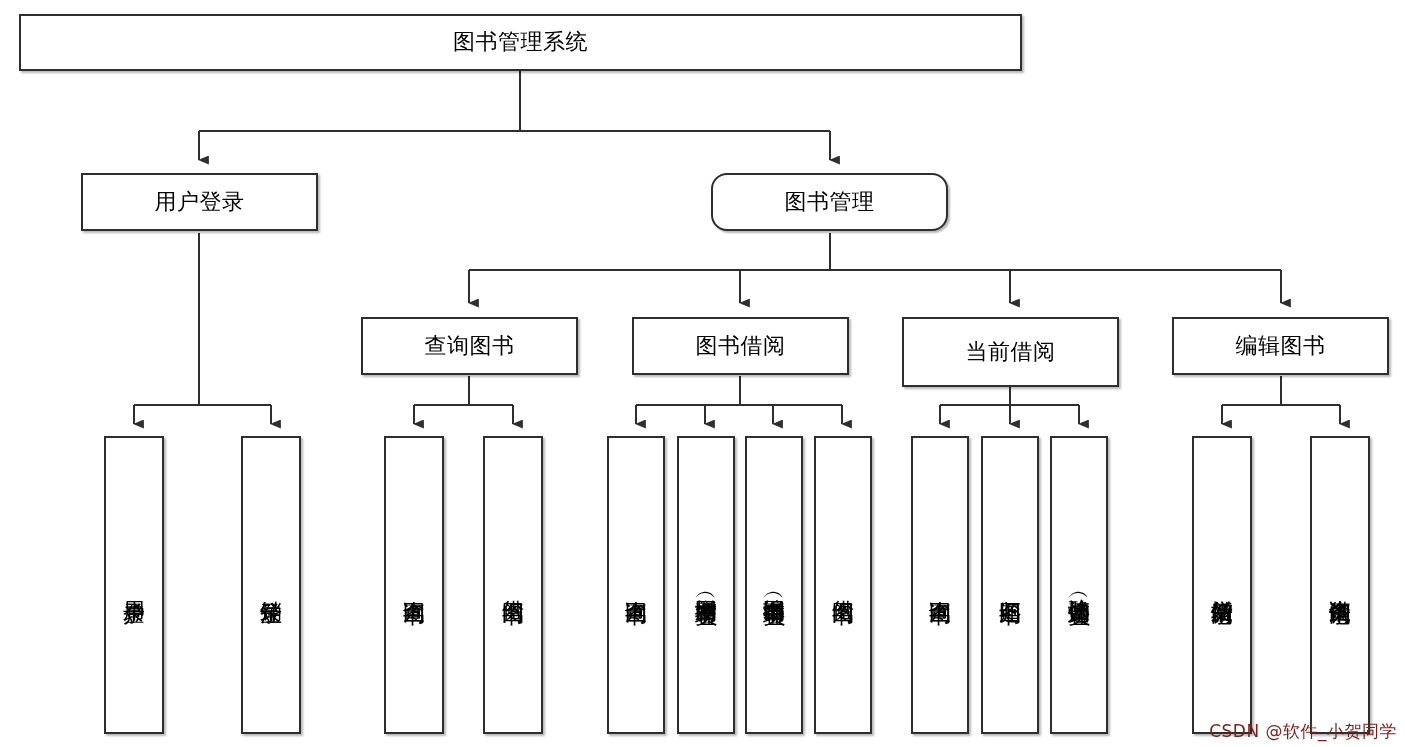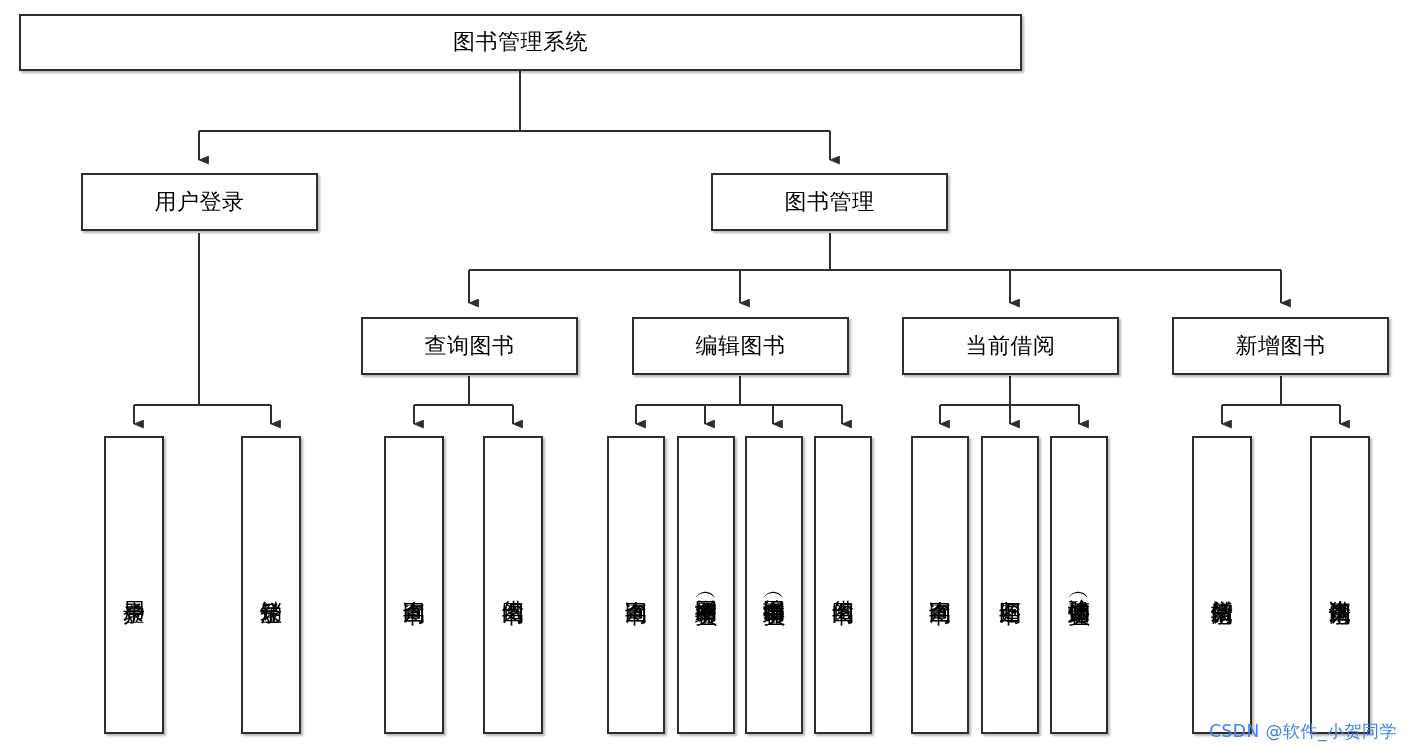"图书管理" div.node { border-radius: none -> 16px }
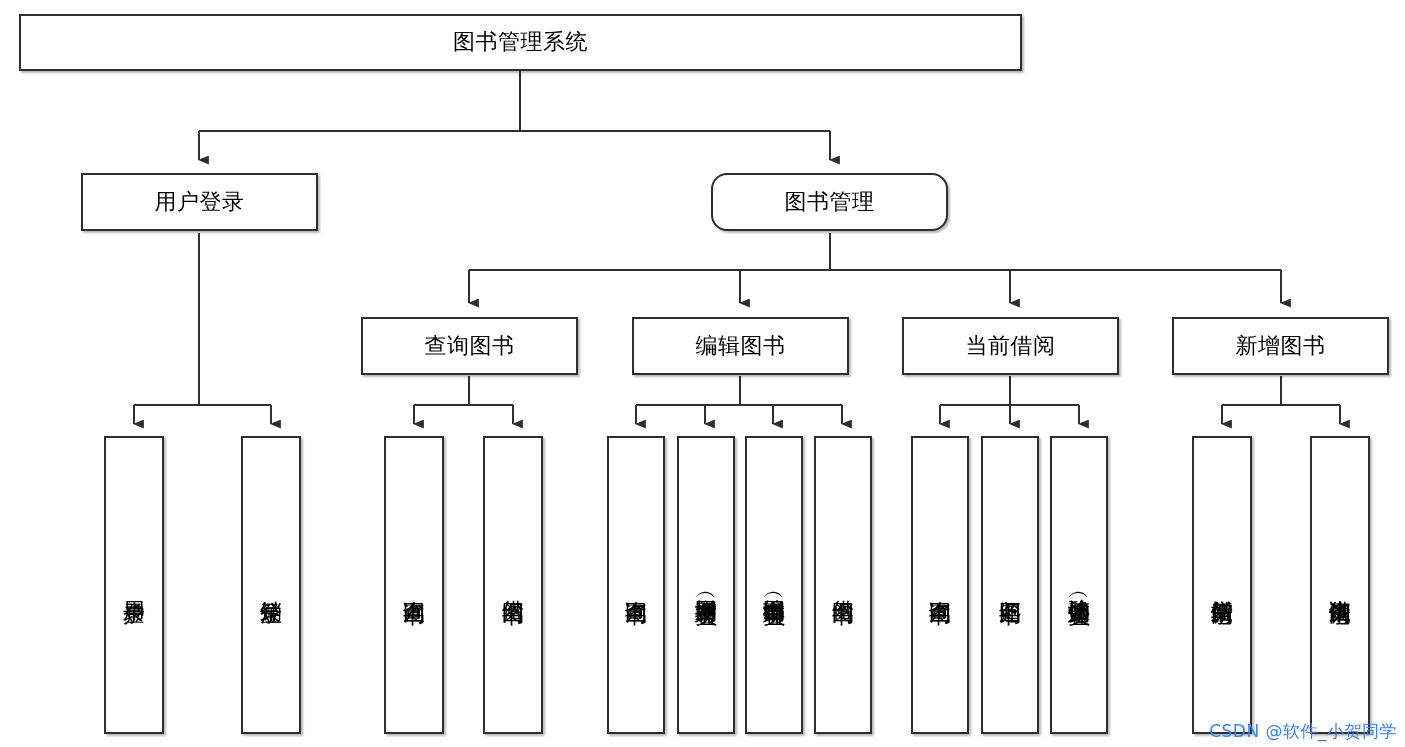"编辑图书" span.label { text: 编辑图书 -> 图书借阅 }
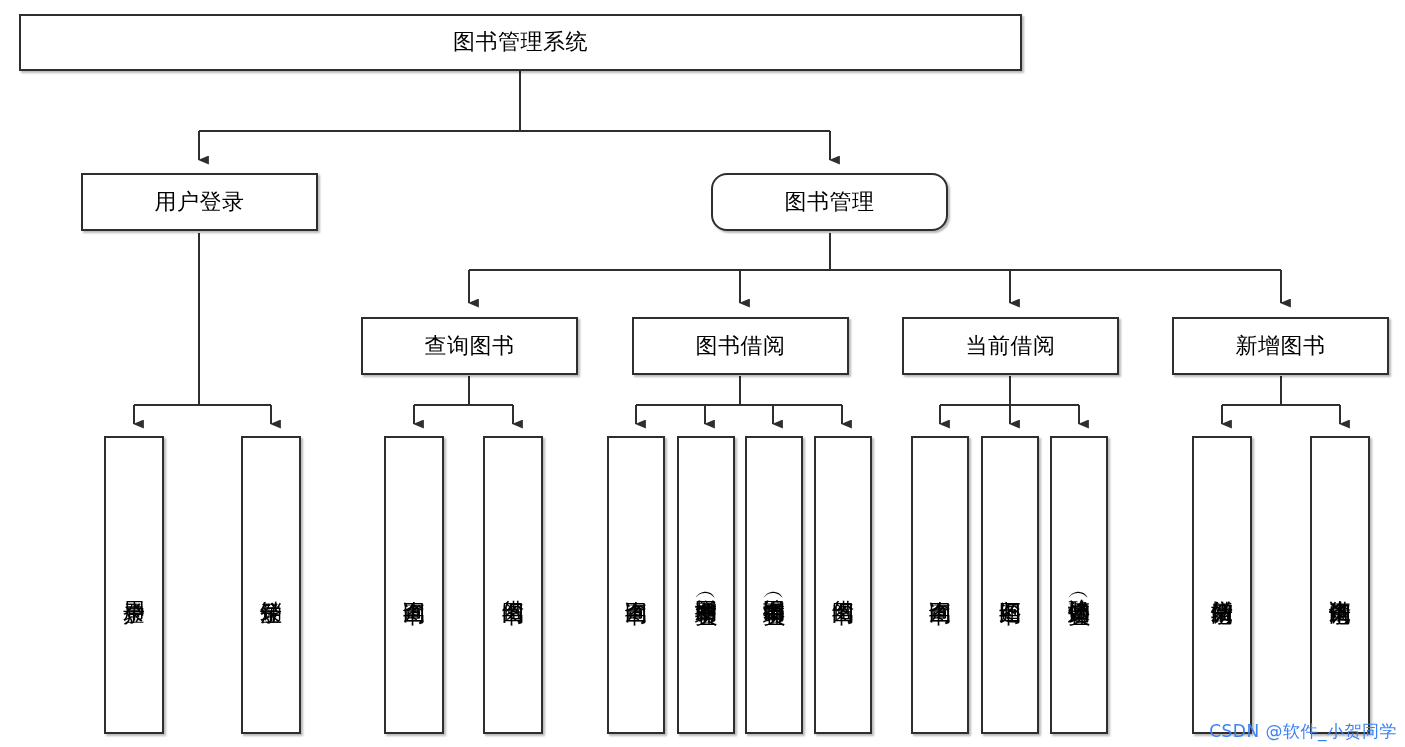"当前借阅" div.node { height: 58px -> 70px }
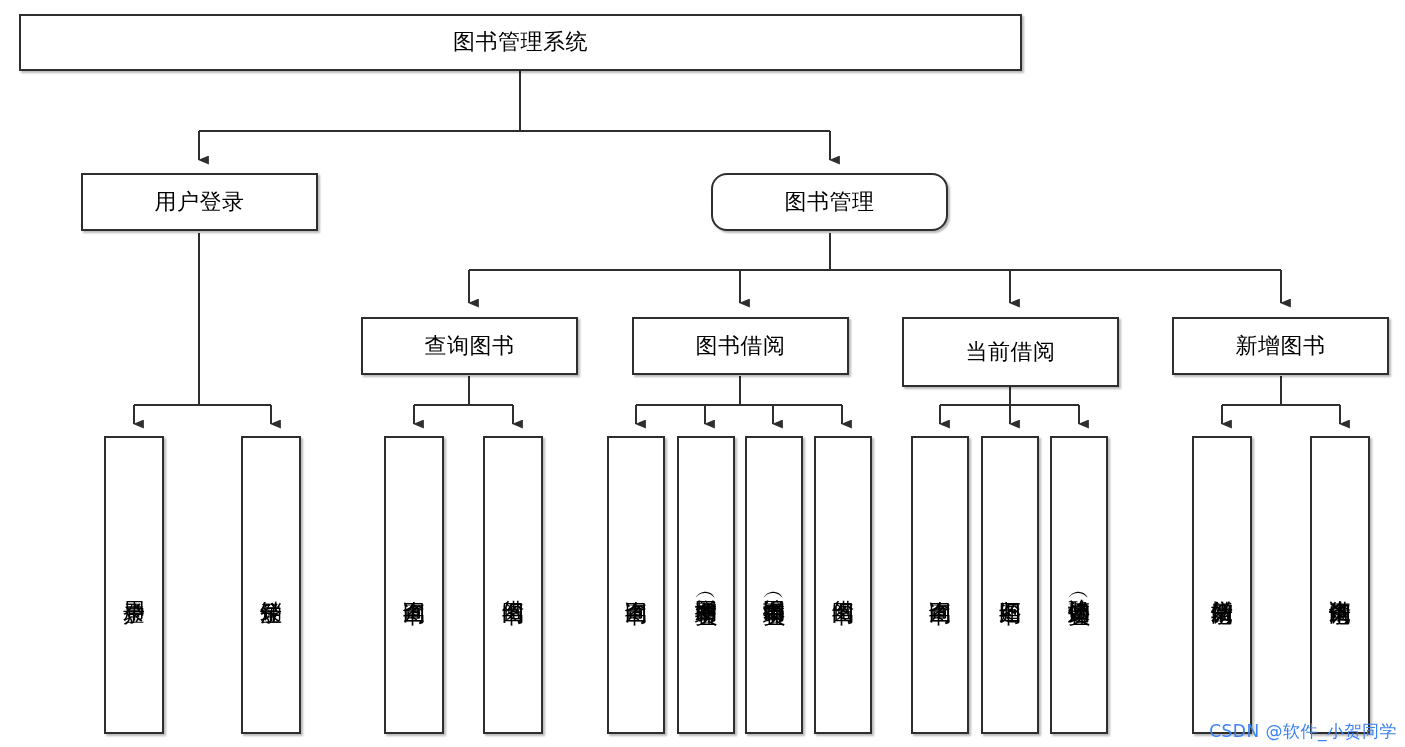"新增图书" span.label { text: 新增 -> 编辑 }
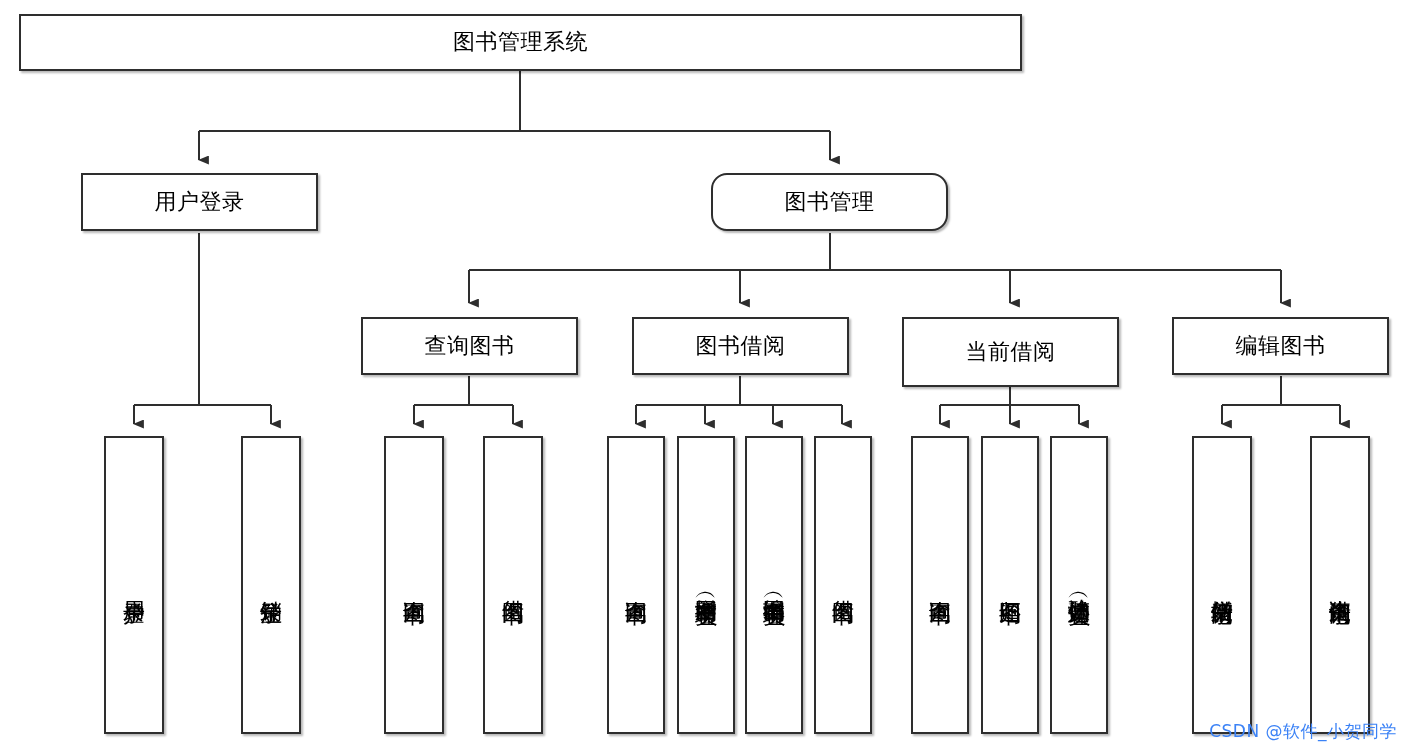"CSDN @软件_小贺同学" #watermark { color: #3b82f6 -> #7f1d1d }
